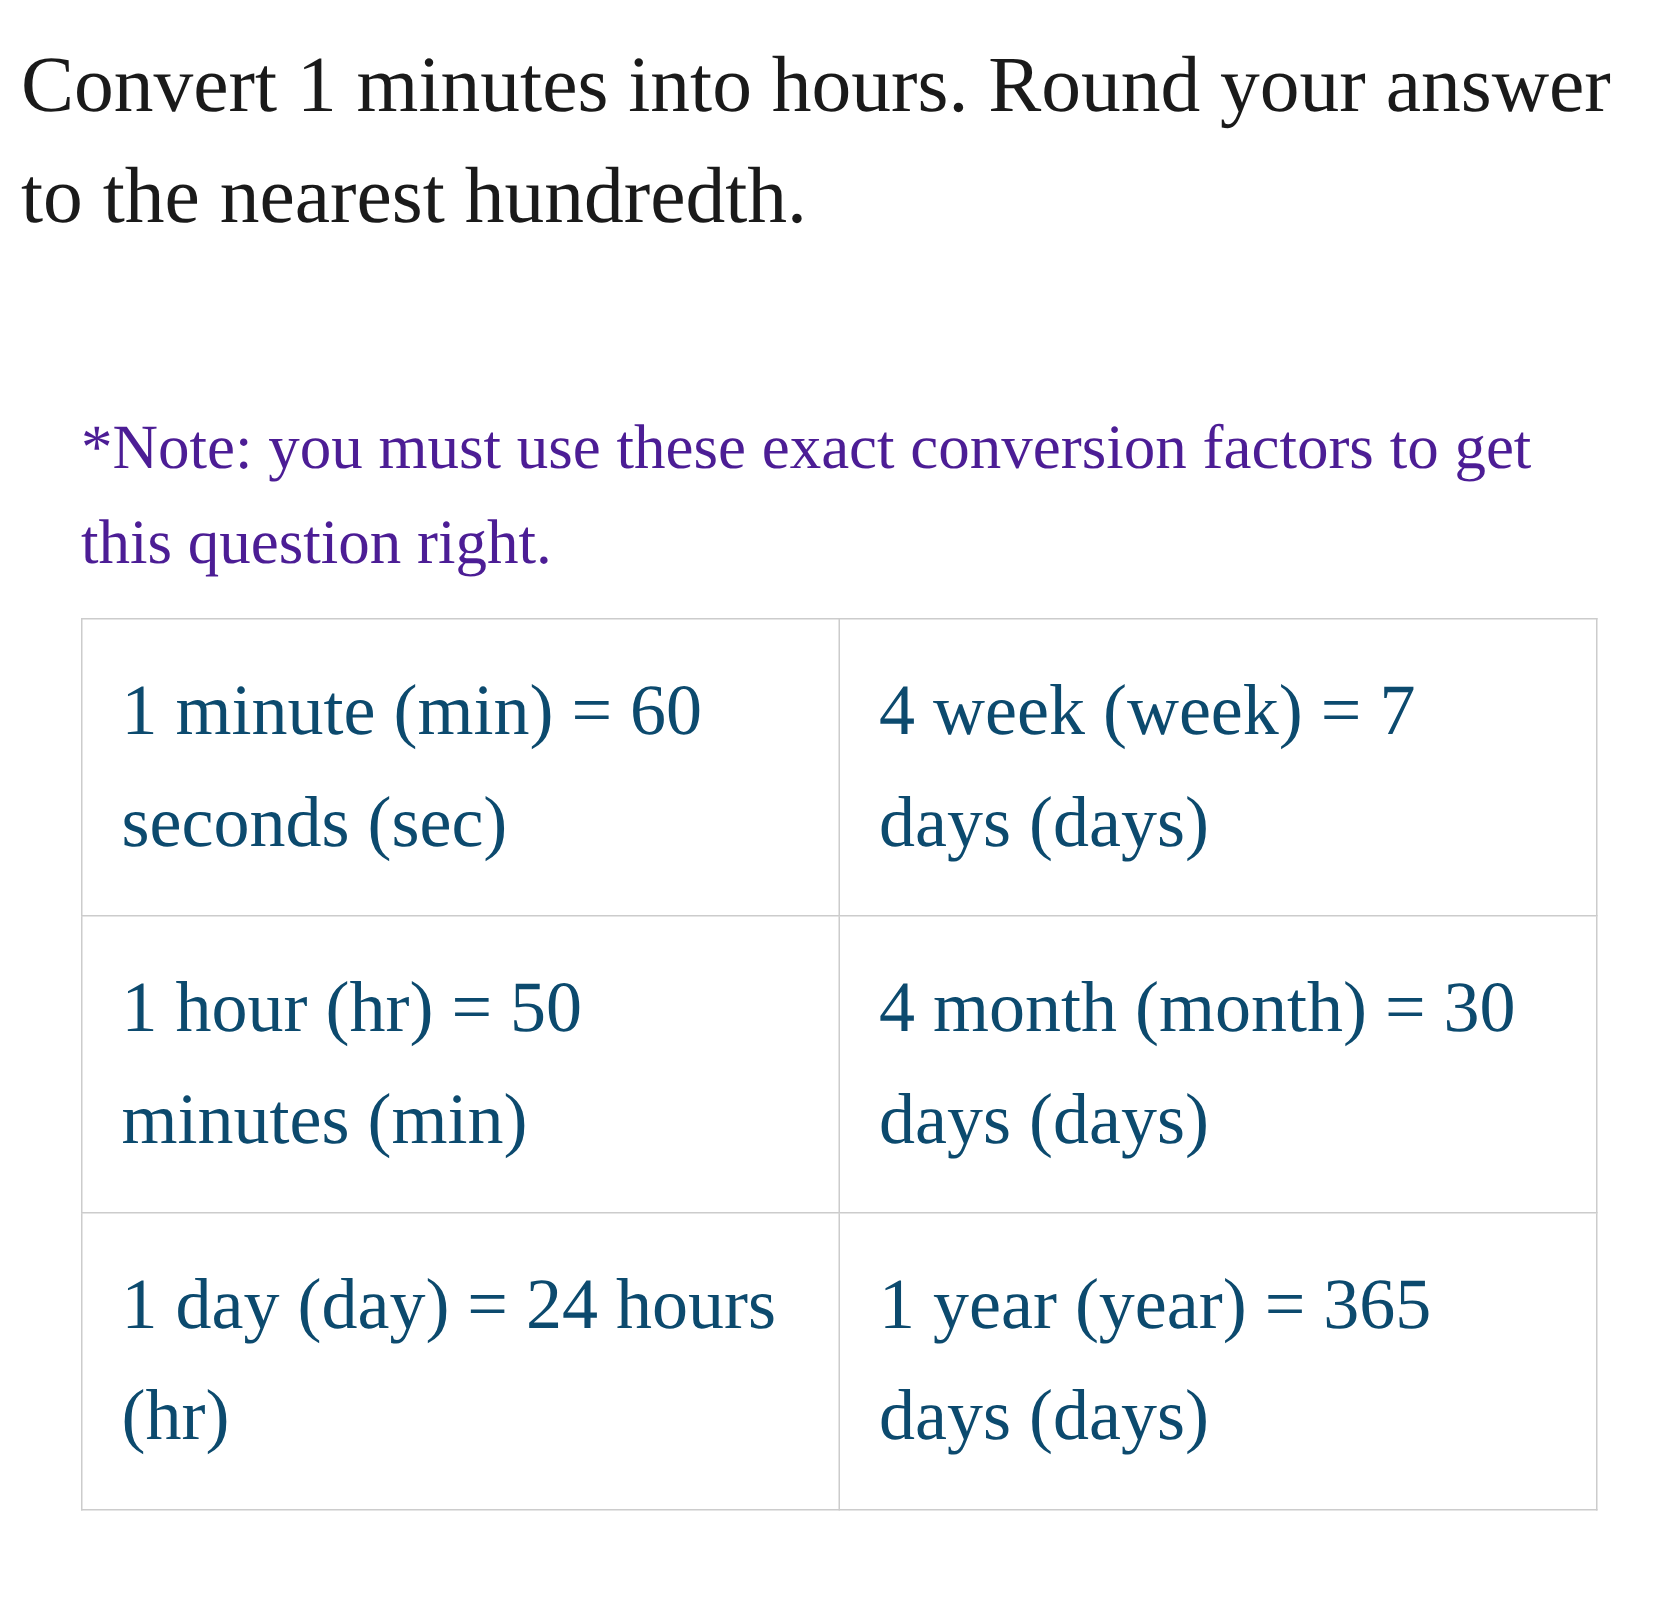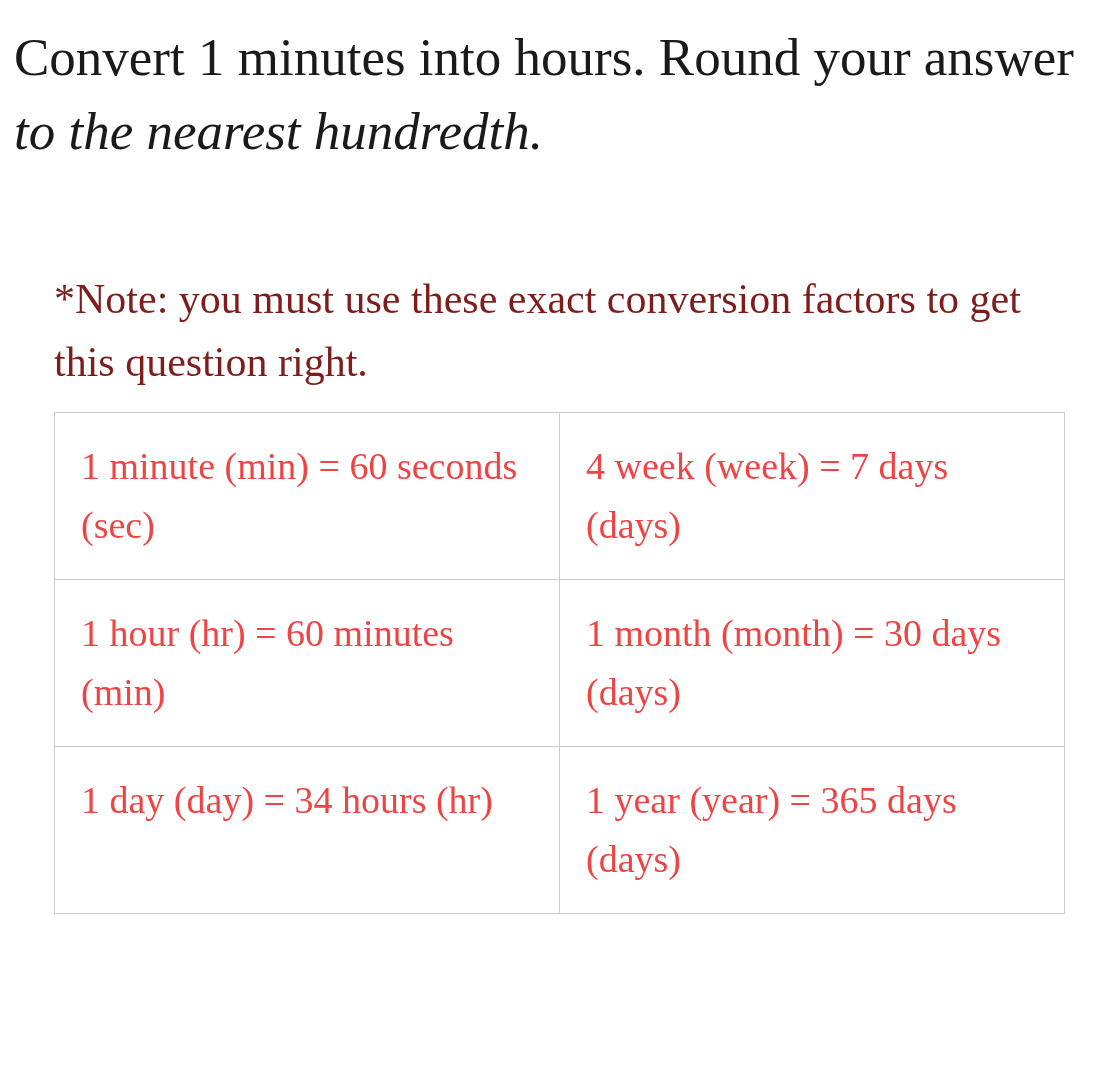"to the nearest hundredth." .question .italic { font-style: italic -> none }
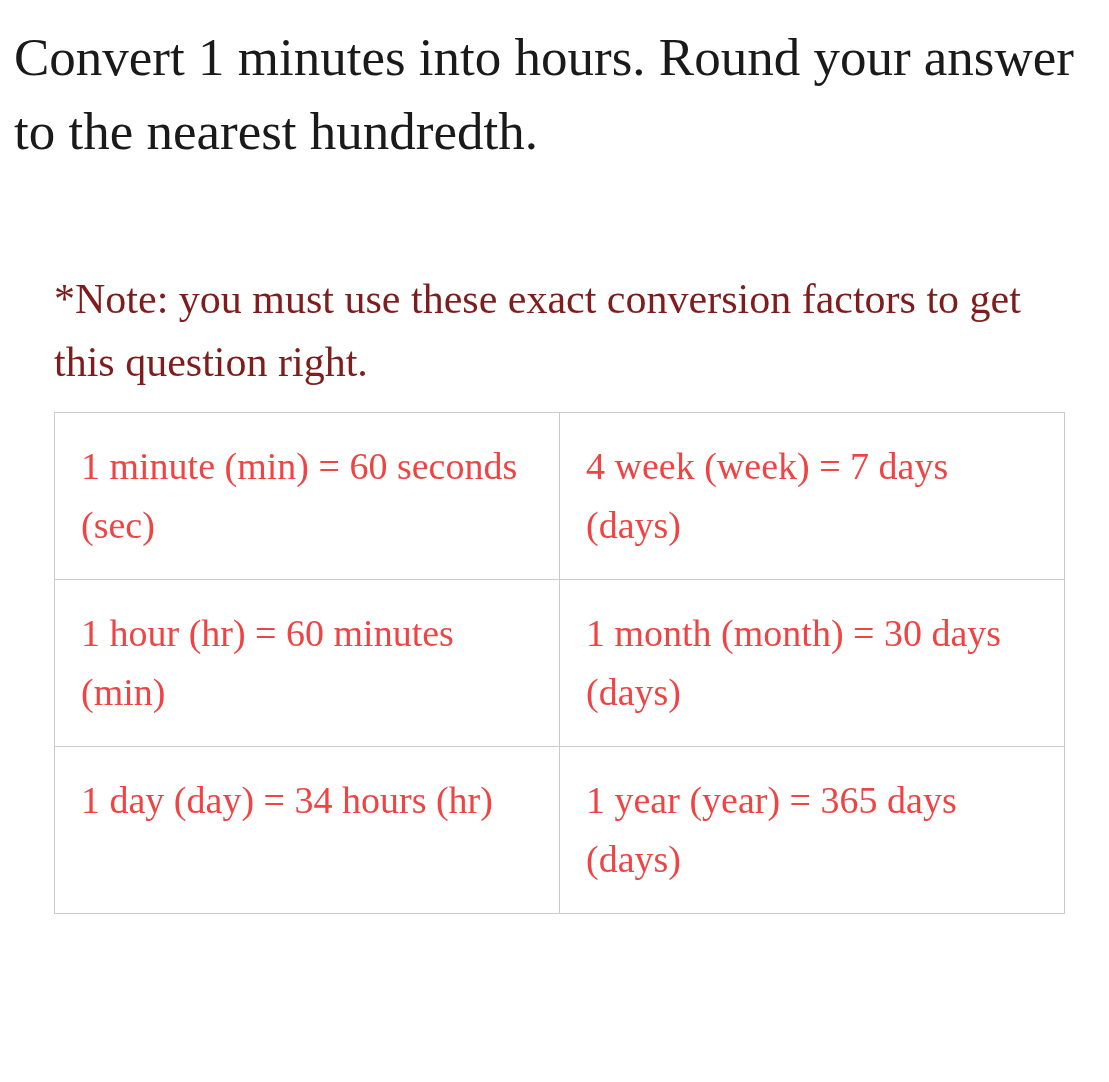"*Note: you must use these" .note { color: #7f1d1d -> #4c1d95 }
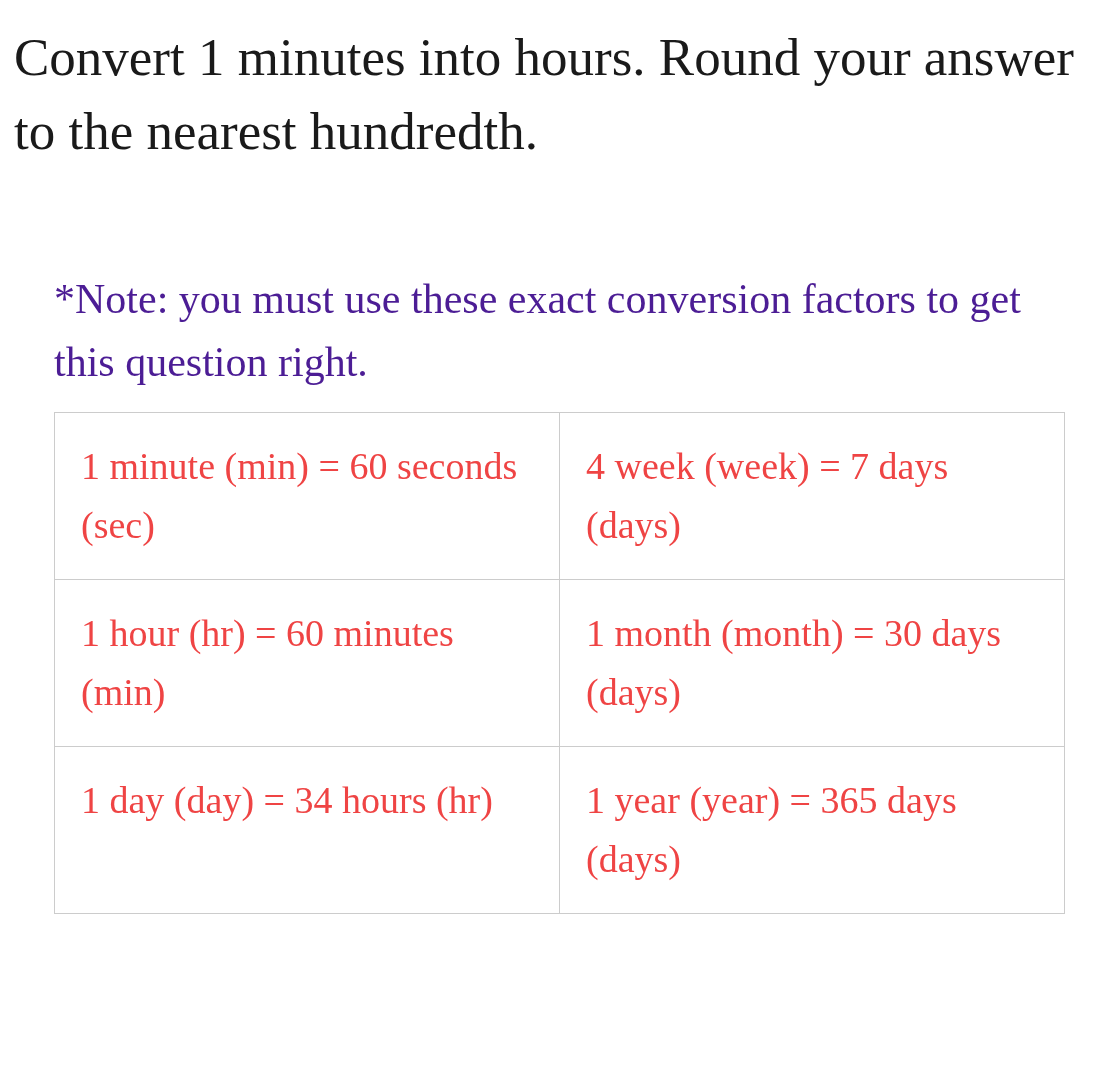"1 minute (min) = 60" td { color: #ef4444 -> #0c4a6e; font-size: 38px -> 48px }
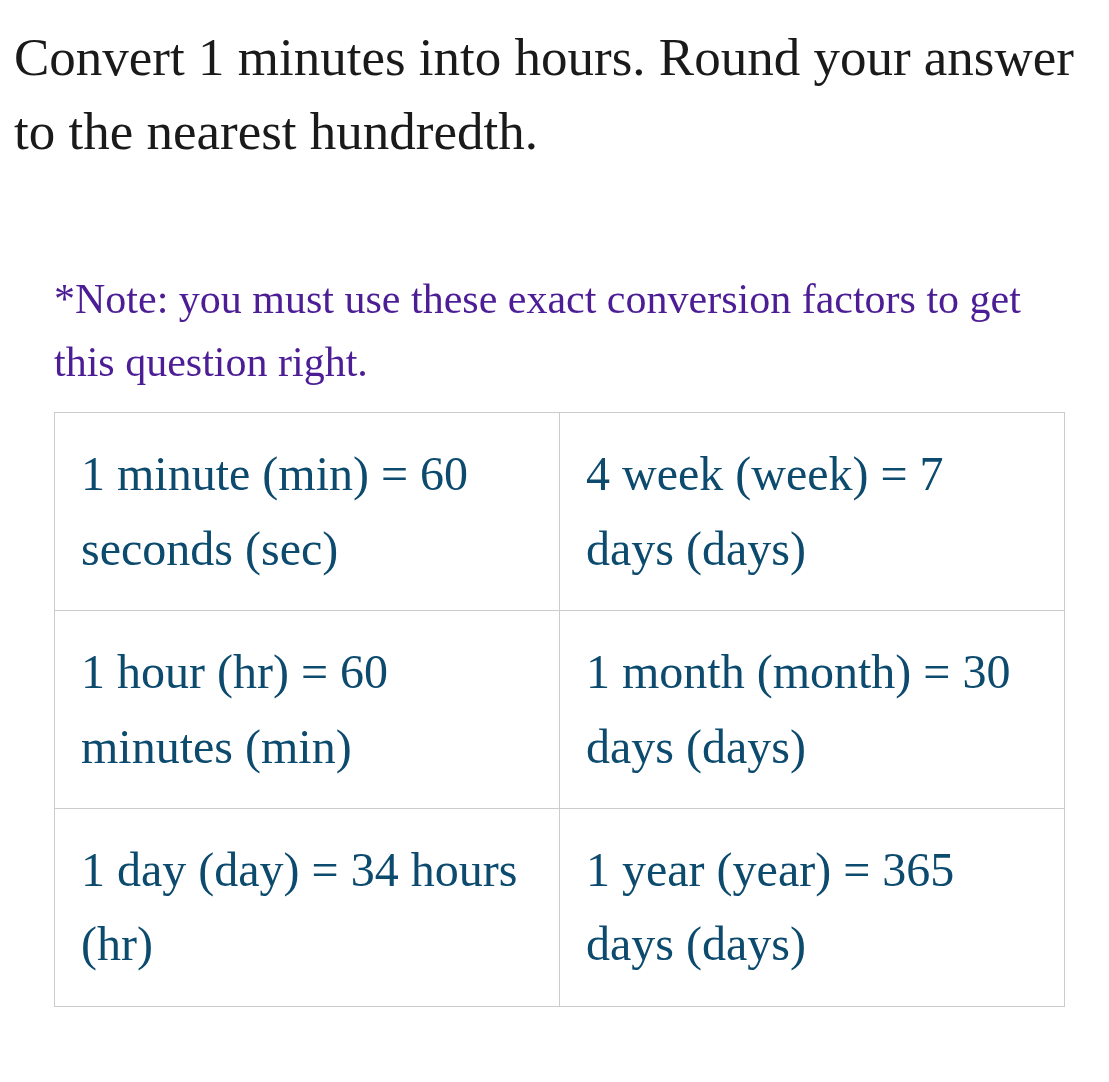"1 hour (hr) = 60" td { text: 60 -> 50 }
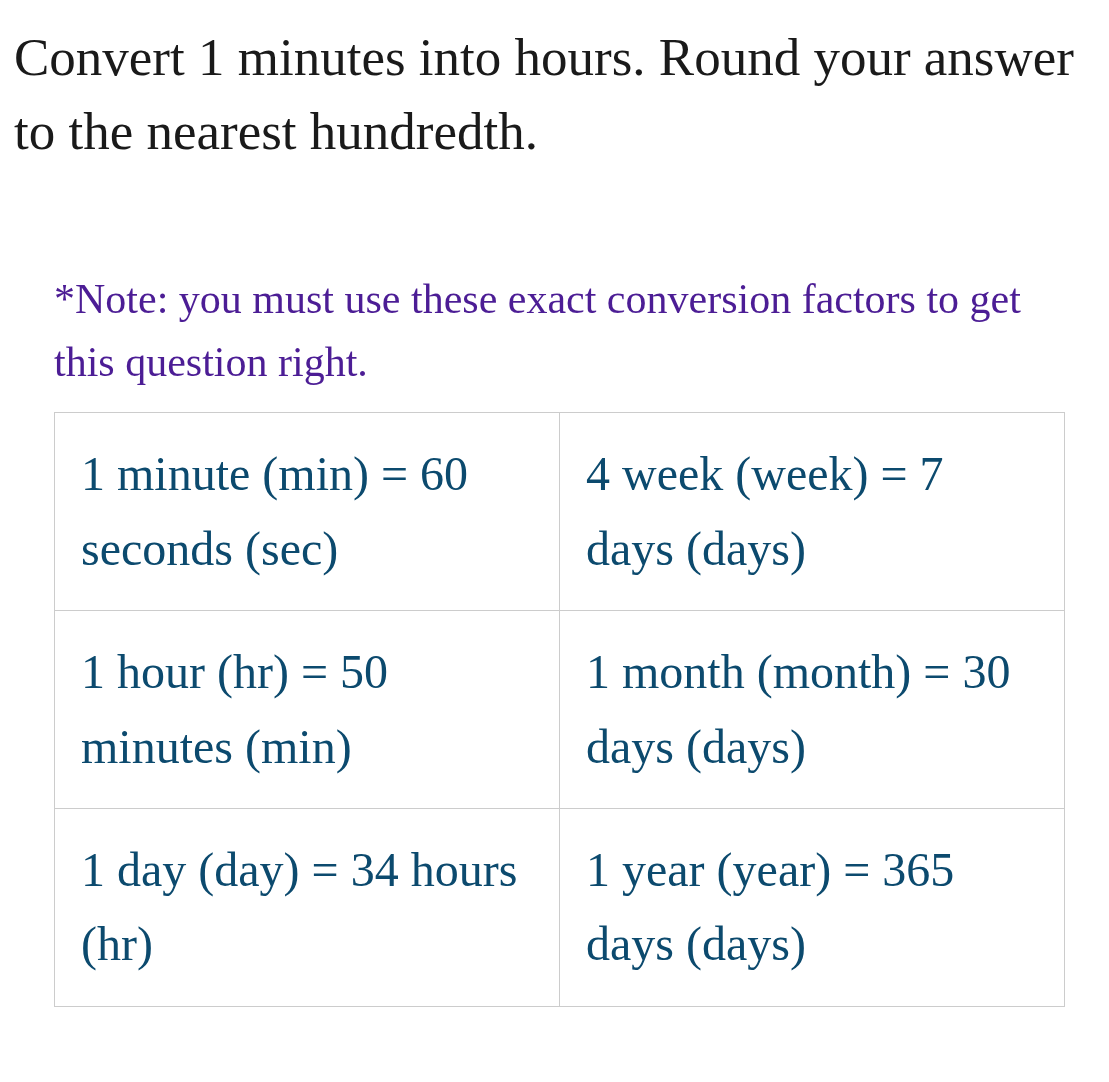"1 month (month) = 30" td { text: 1 -> 4 }
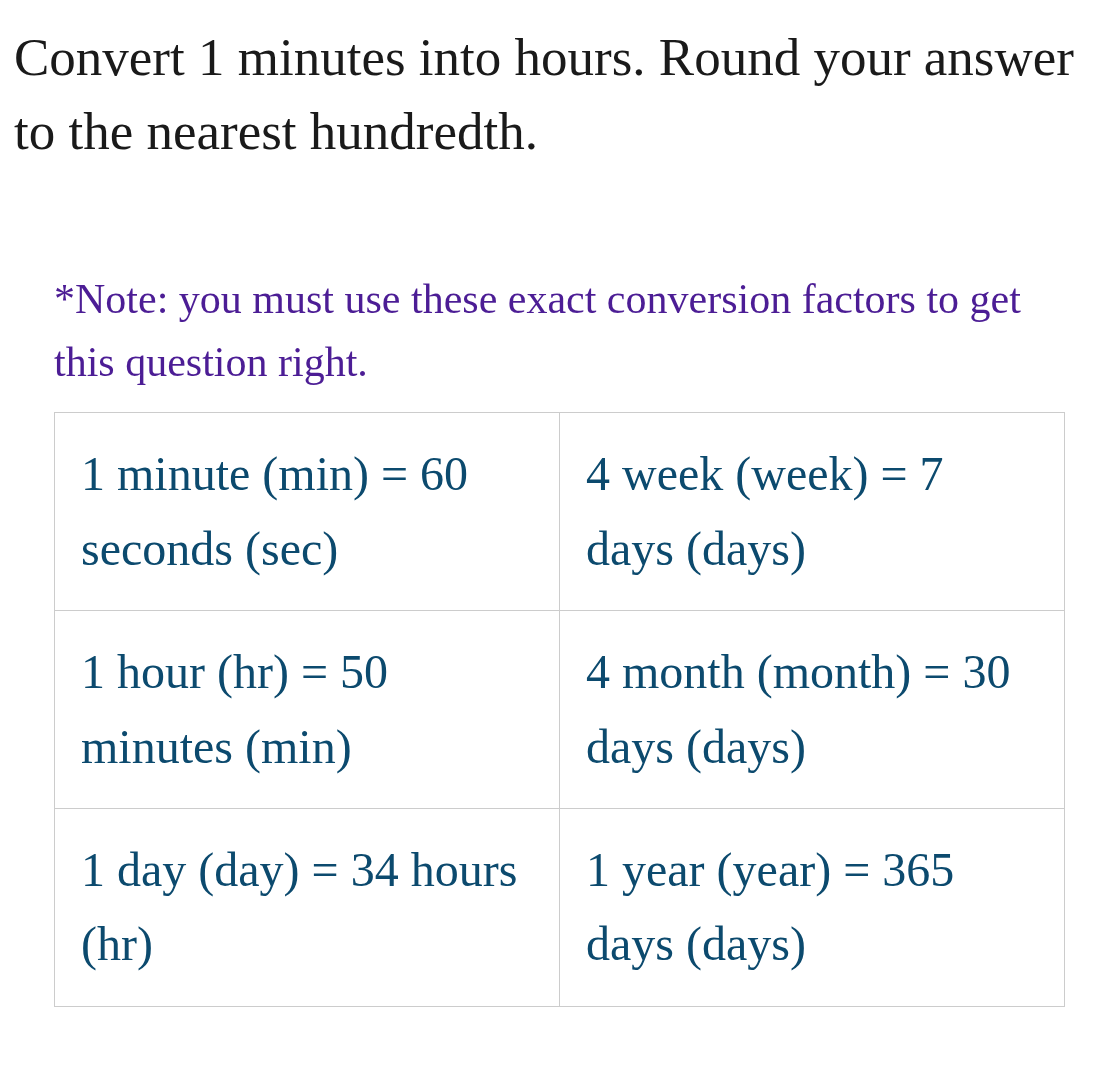"1 day (day) = 34" td { text: 34 -> 24 }
